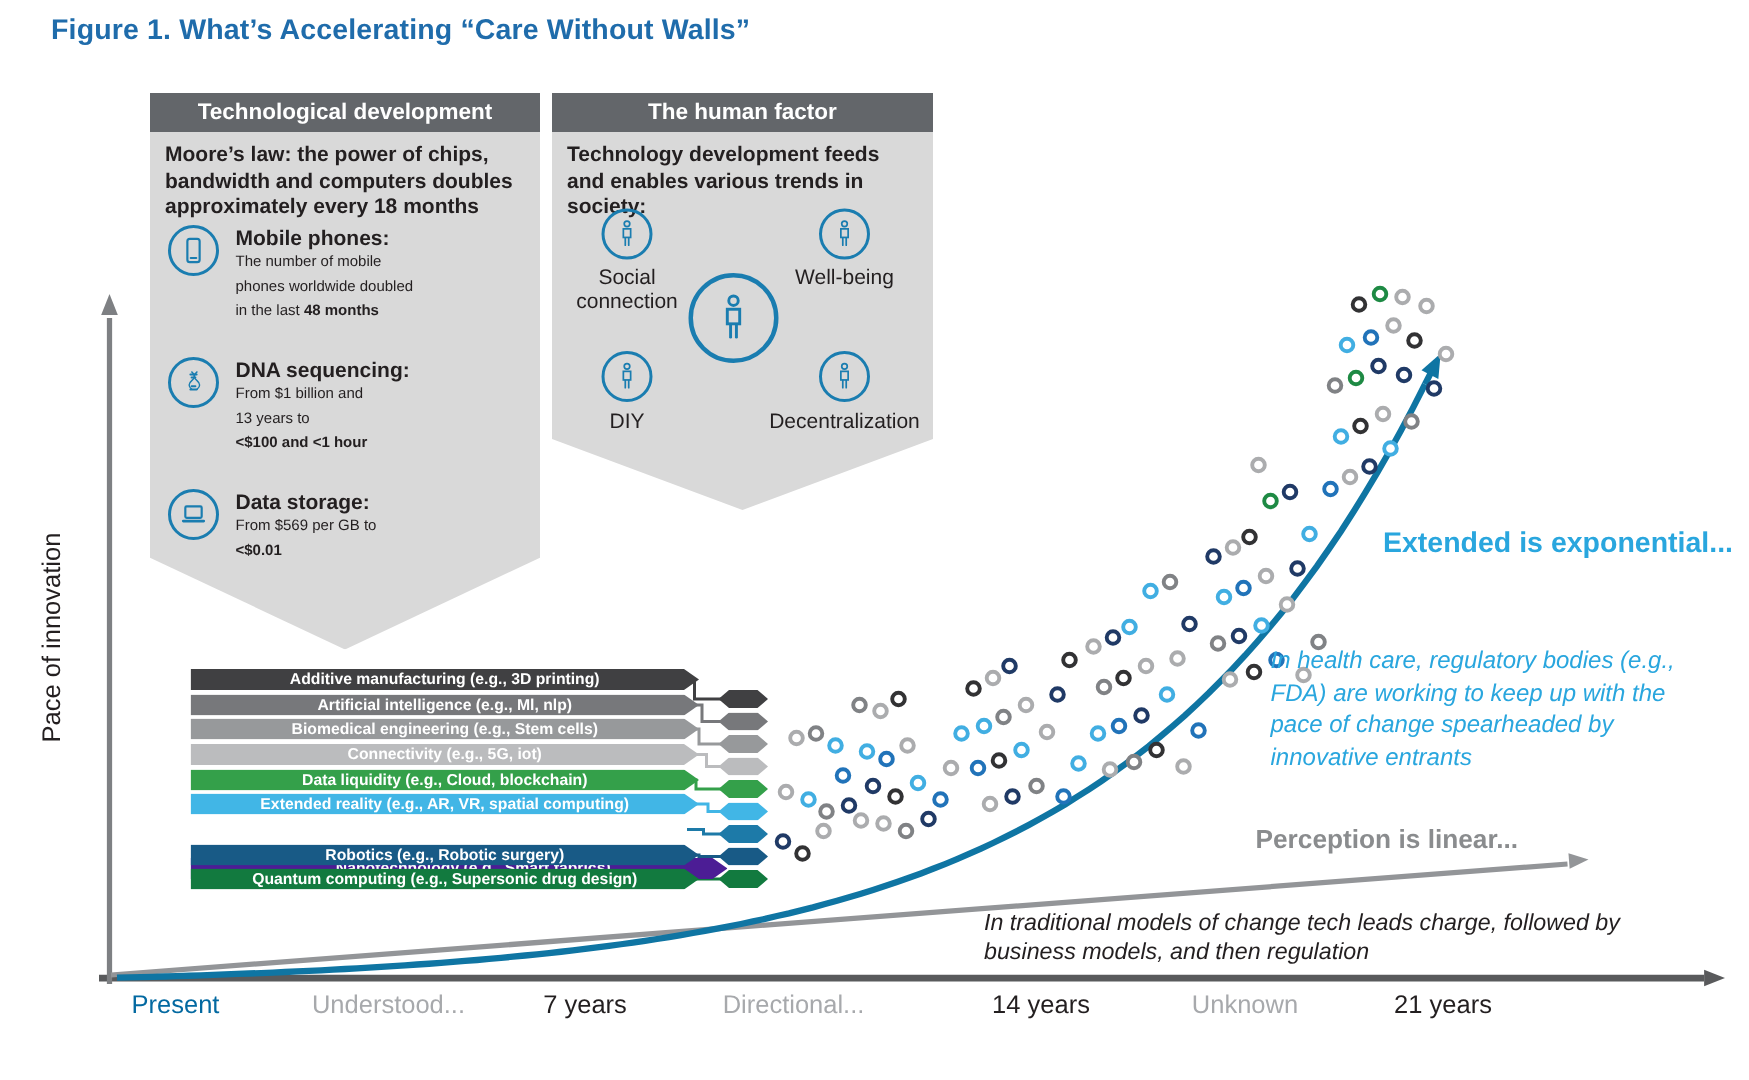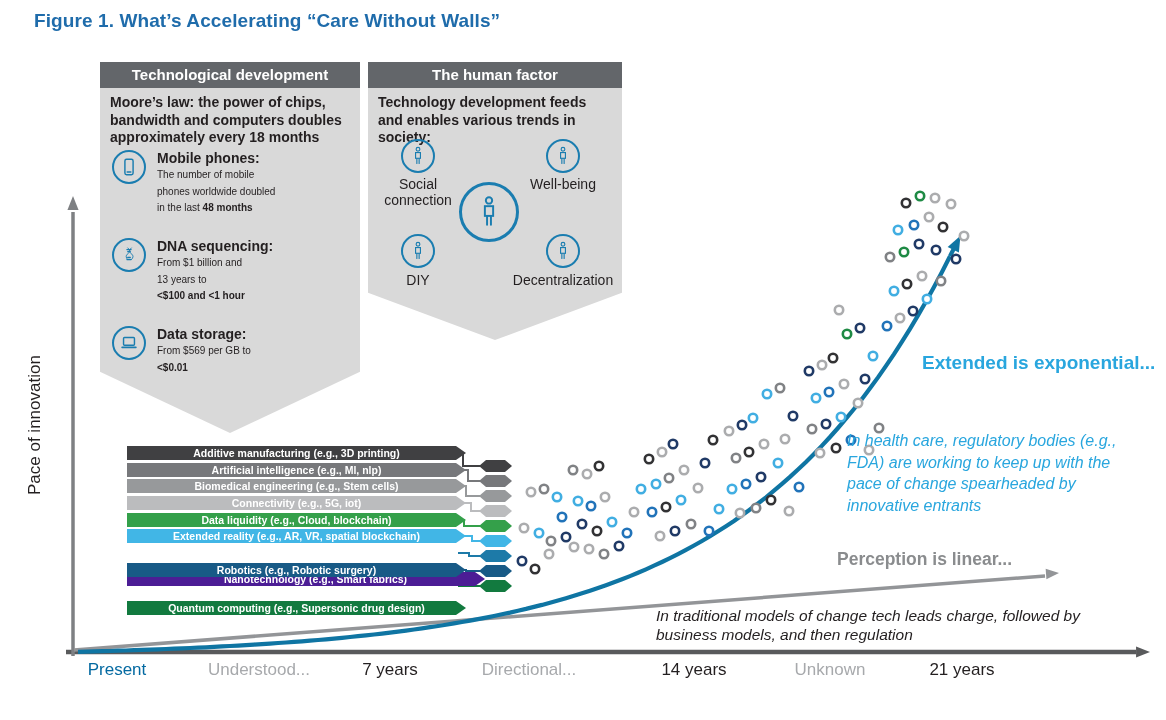"Extended reality (e.g., AR, VR," span { text: blockchain -> computing }
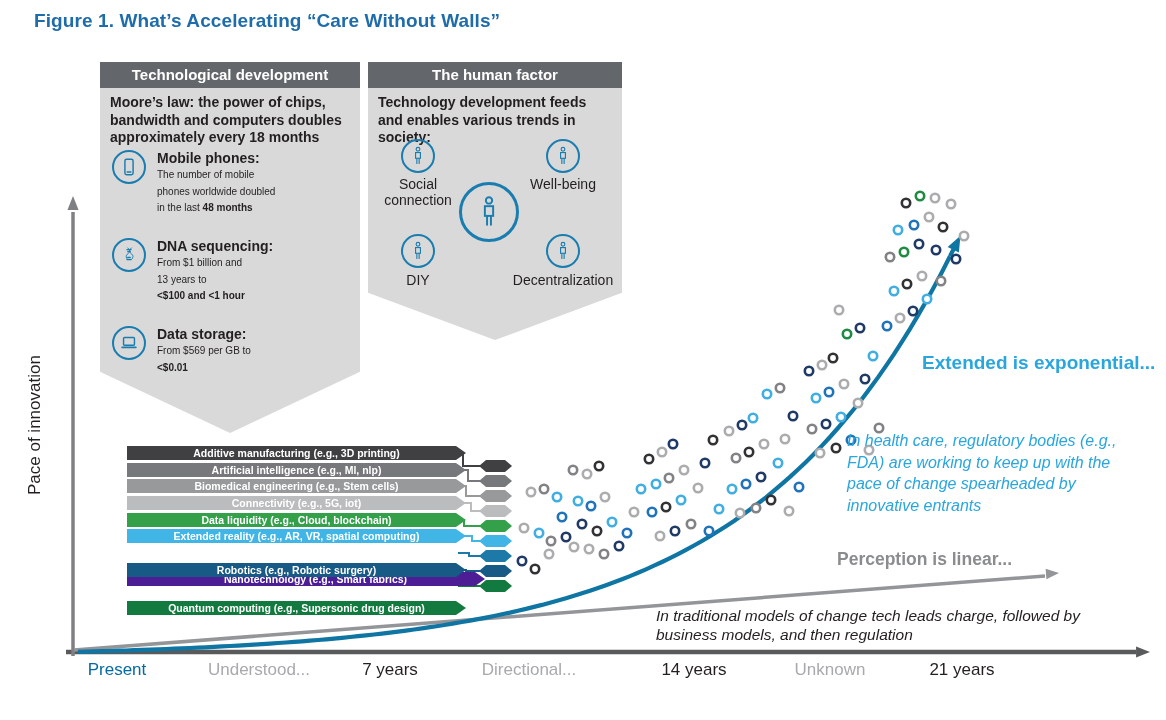"Quantum computing (e.g., Supersonic drug" div.bar { top: 601px -> 579px }
